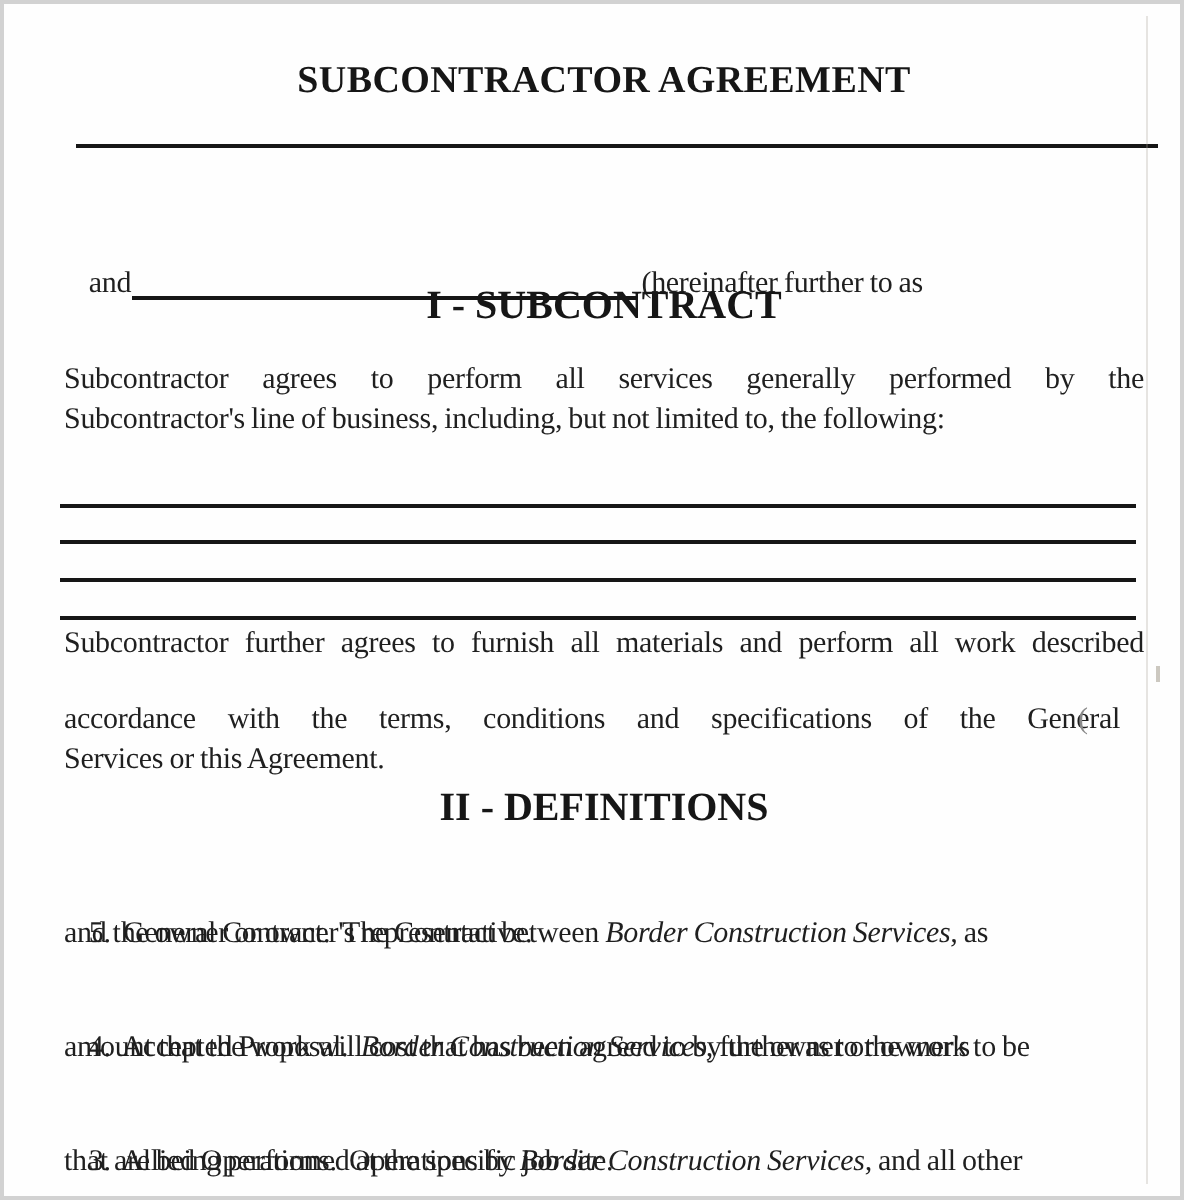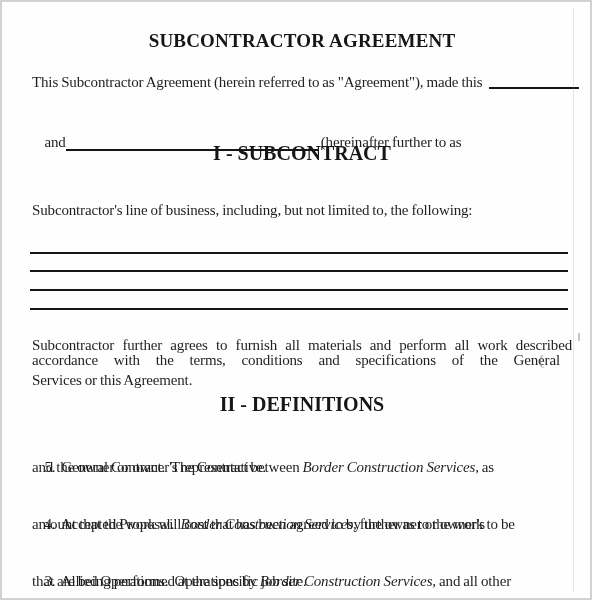"This Subcontractor Agreement (herein" span.txt { html: <span>This Subcontractor Agreement (herein referred to as "Agreement"), made this</span> -> none }
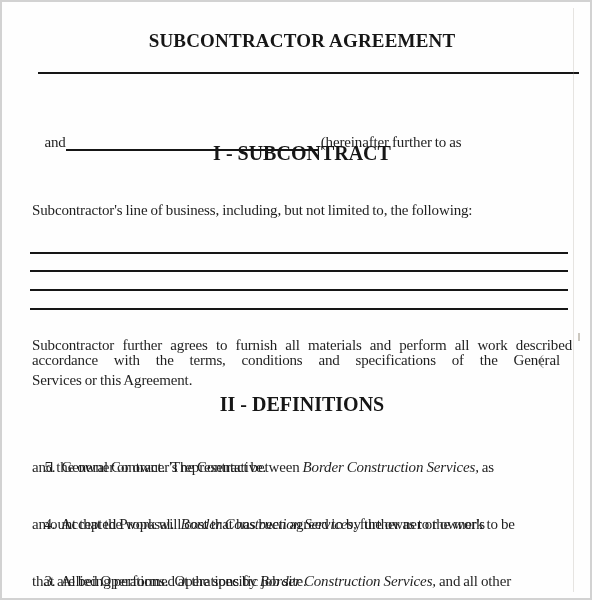"Subcontractor agrees to perform all" div.line { html: none -> <div>Subcontractor agrees to perform all services generally performed by the</div> }
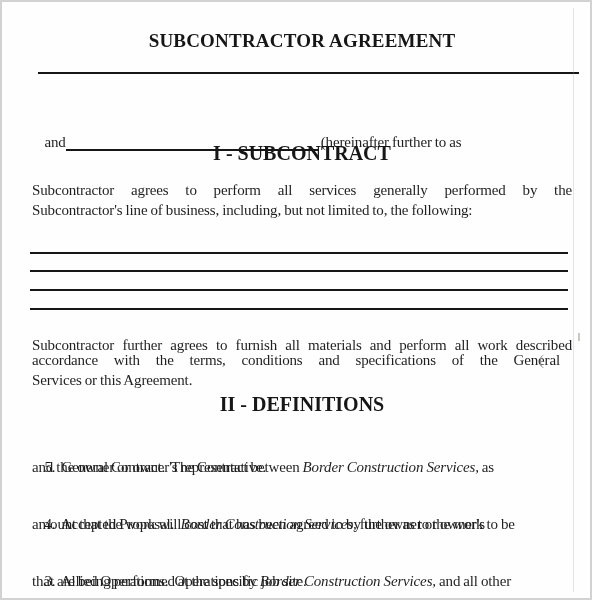"Subcontractor further agrees to furnish" div.line { top: 333px -> 310px }
